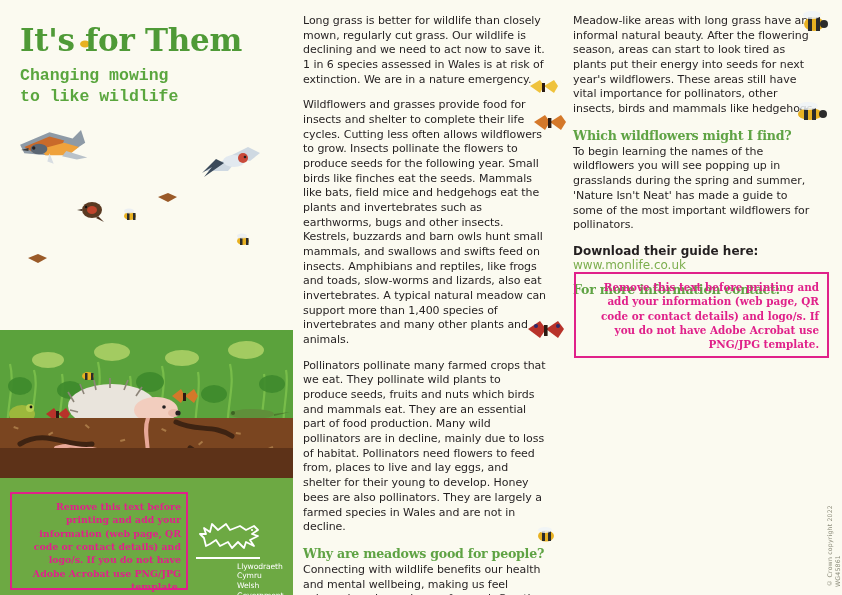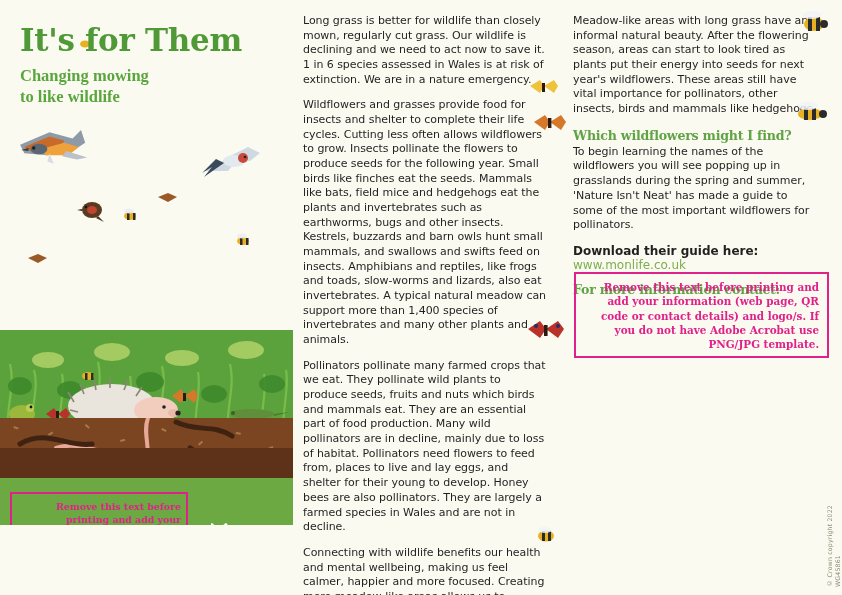"It's for Them" .left-panel { height: 525px -> 595px }
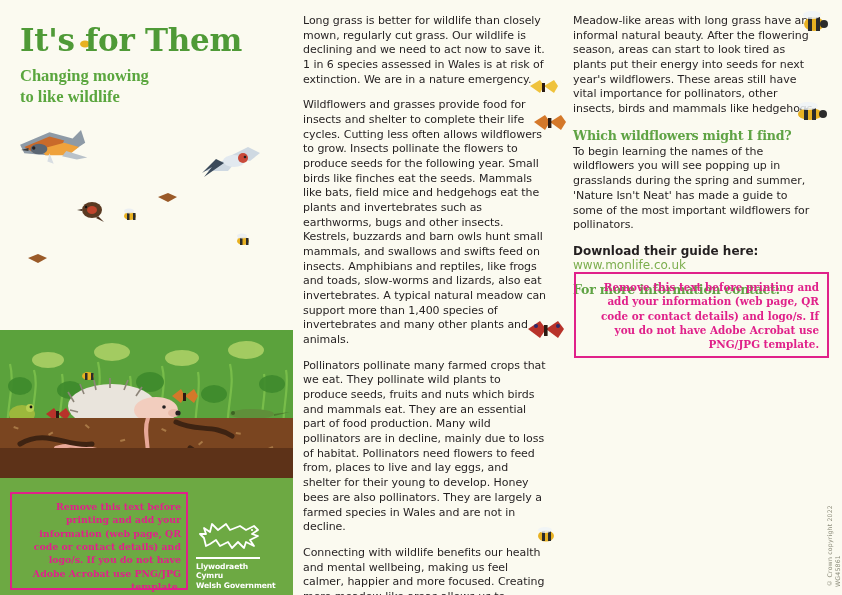"Changing mowing" .subtitle { font-family: Liberation Serif, serif -> Liberation Mono, monospace }
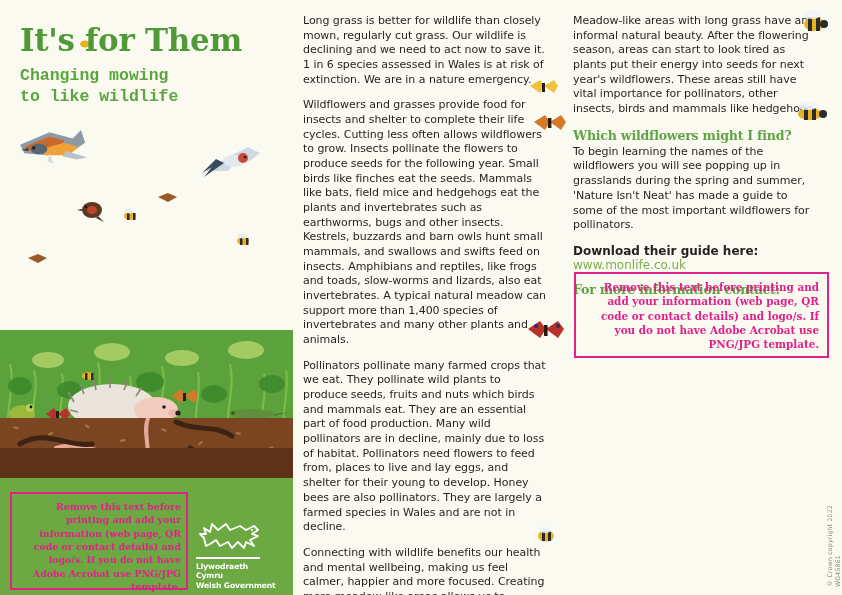"Why are meadows good for" h2.sec { html: none -> <h2>Why are meadows good for people?</h2> }
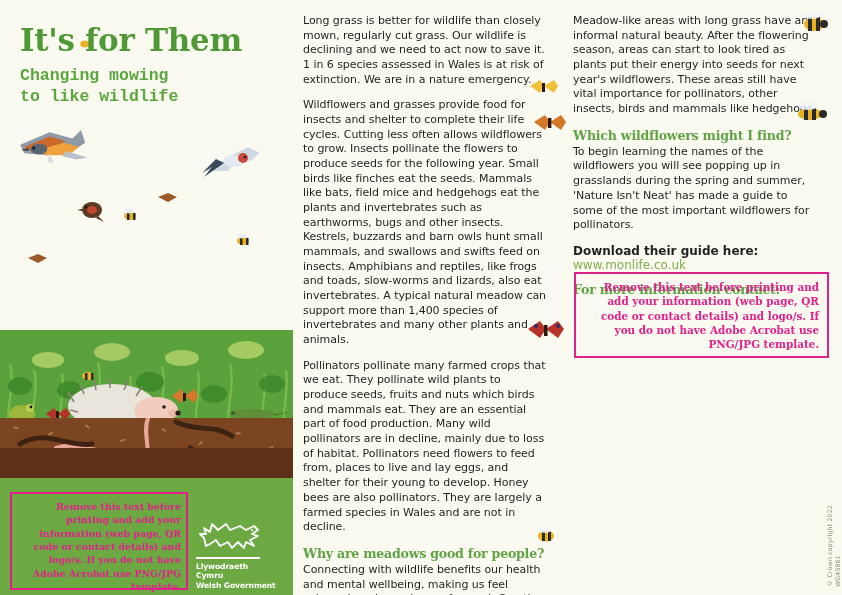"Llywodraeth Cymru" .wg-text { font-weight: bold -> normal; margin-left: none -> 41px }
